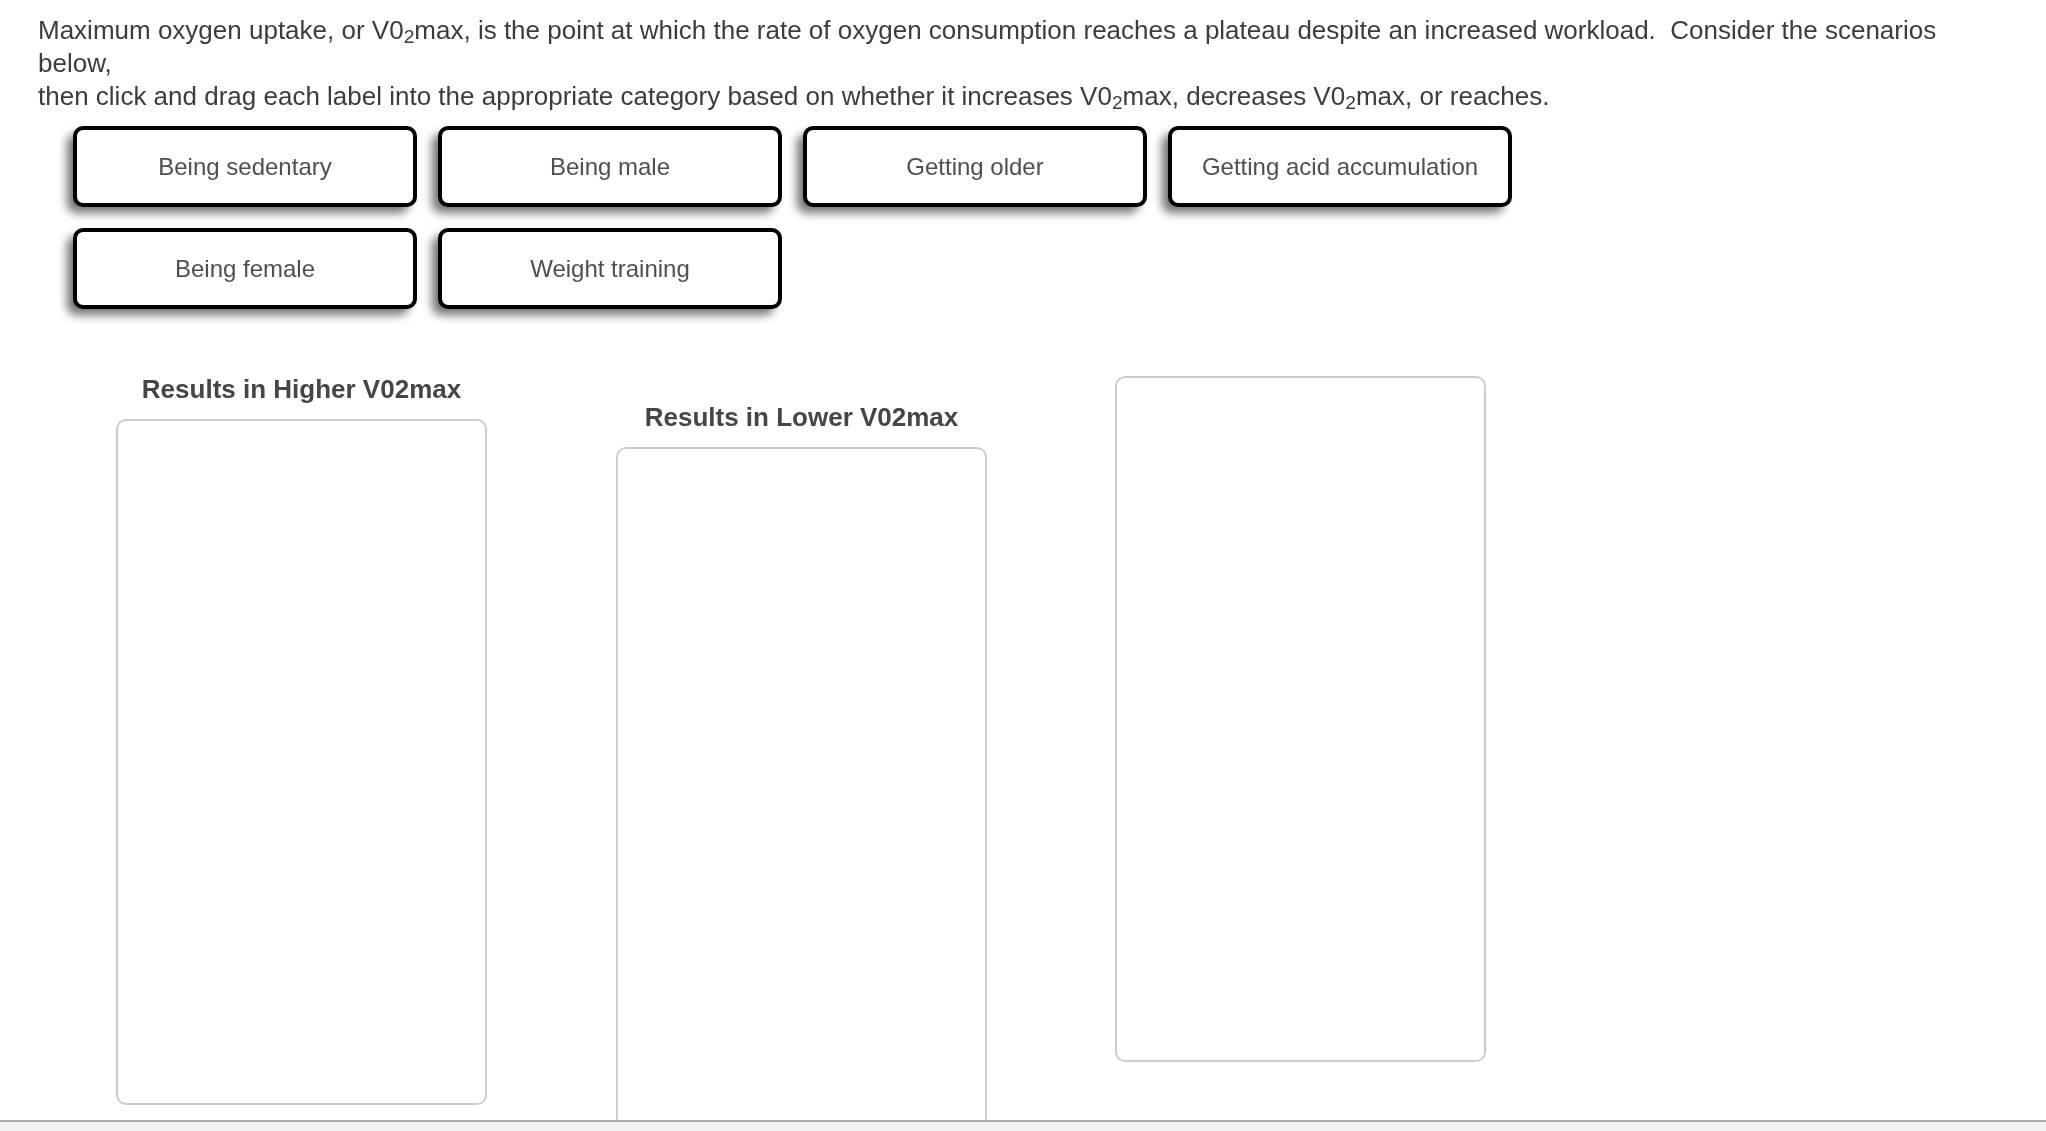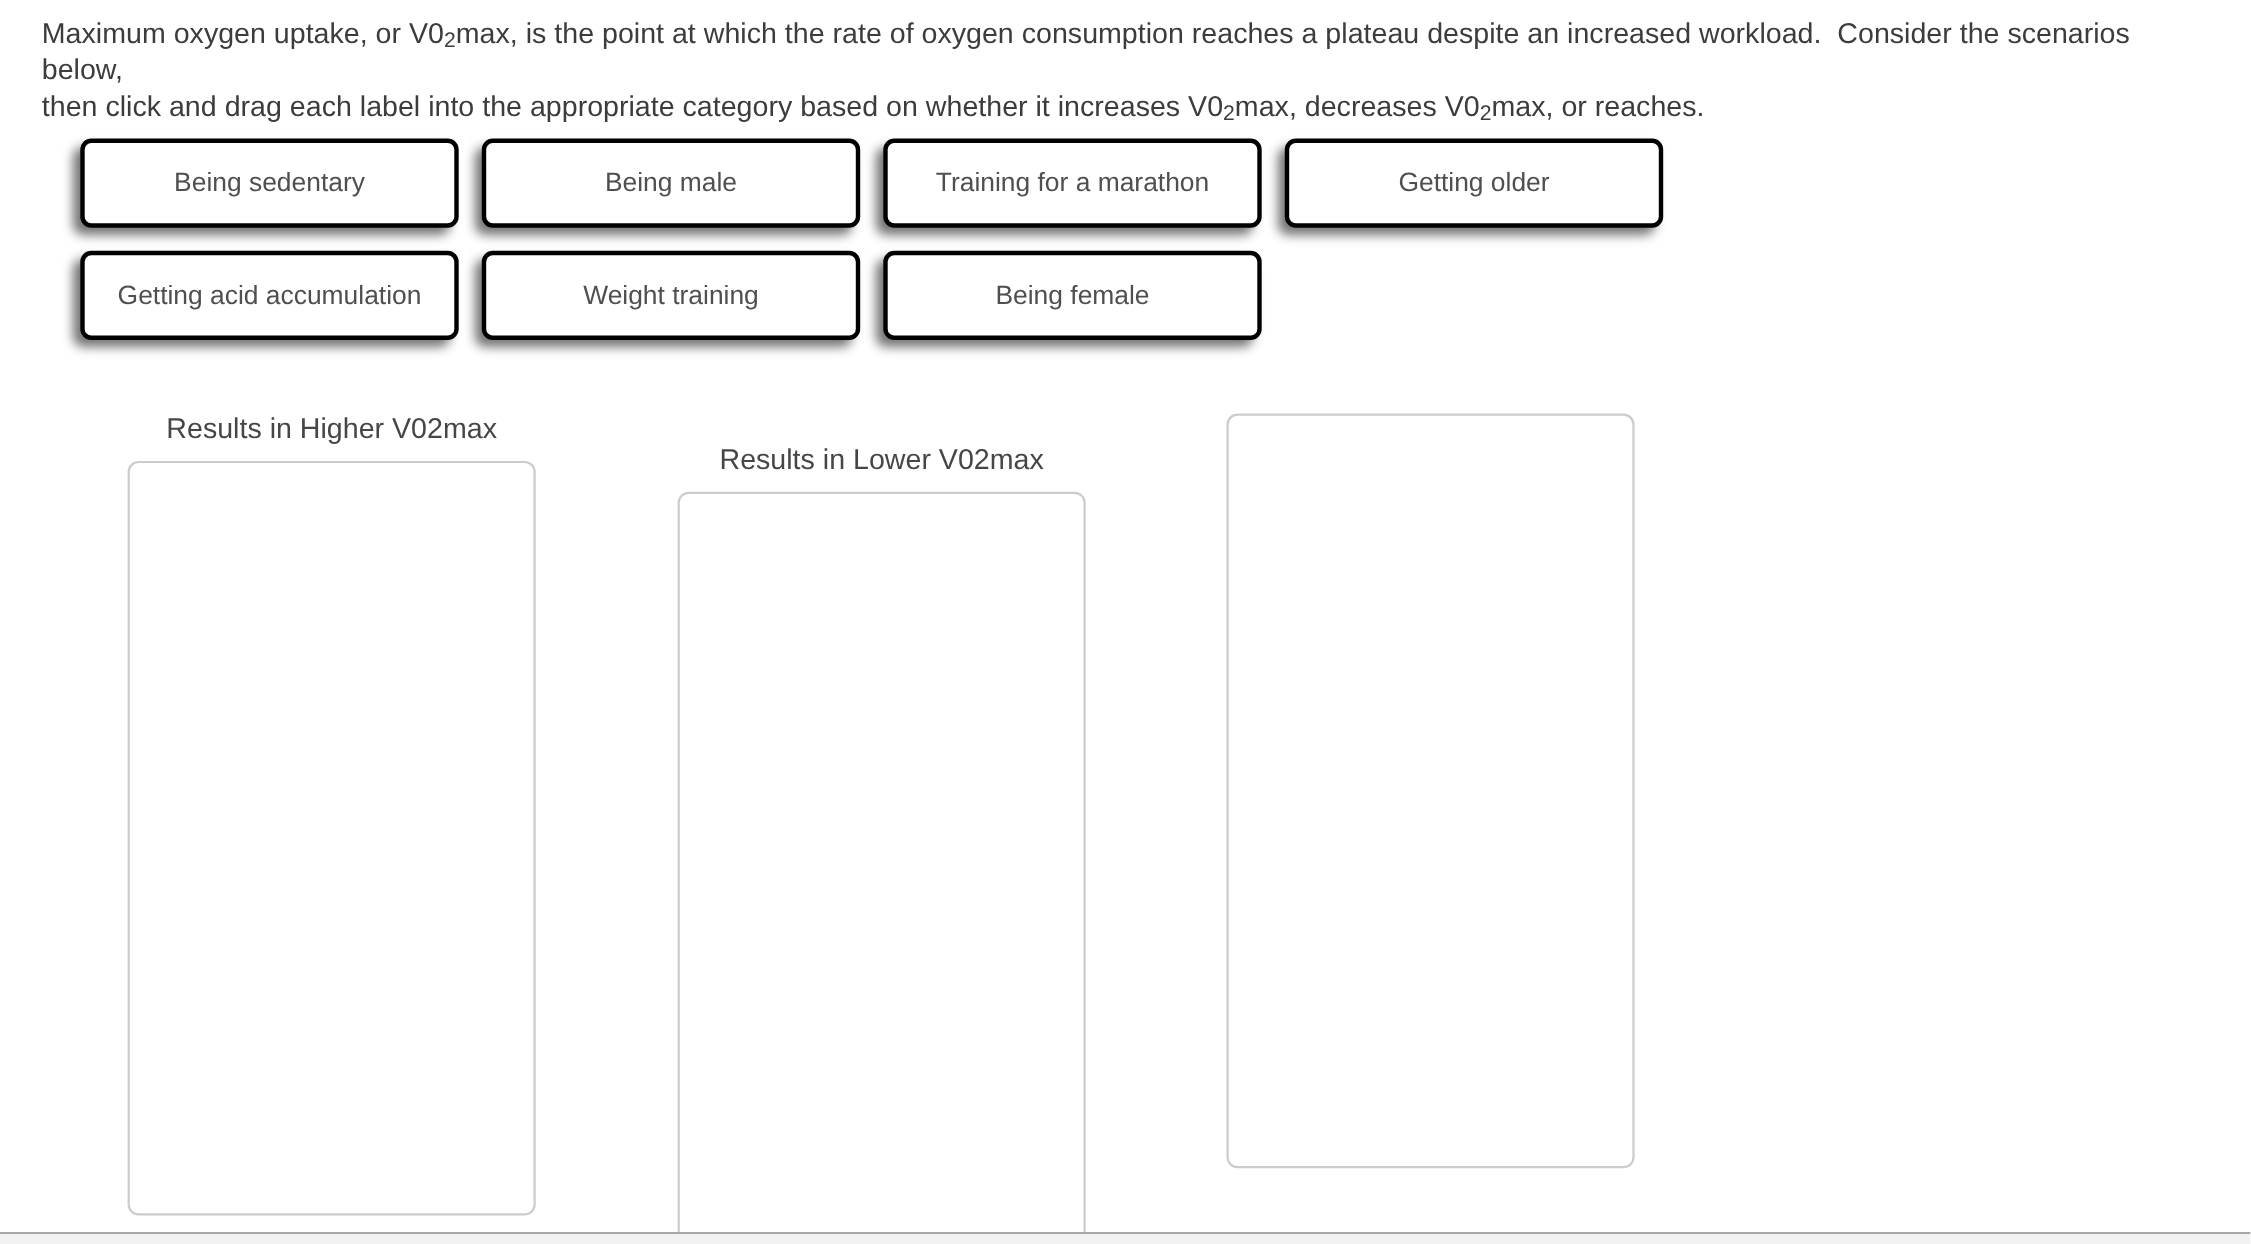"Training for a marathon" button.drag-label { html: <button>Training for a marathon</button> -> none }
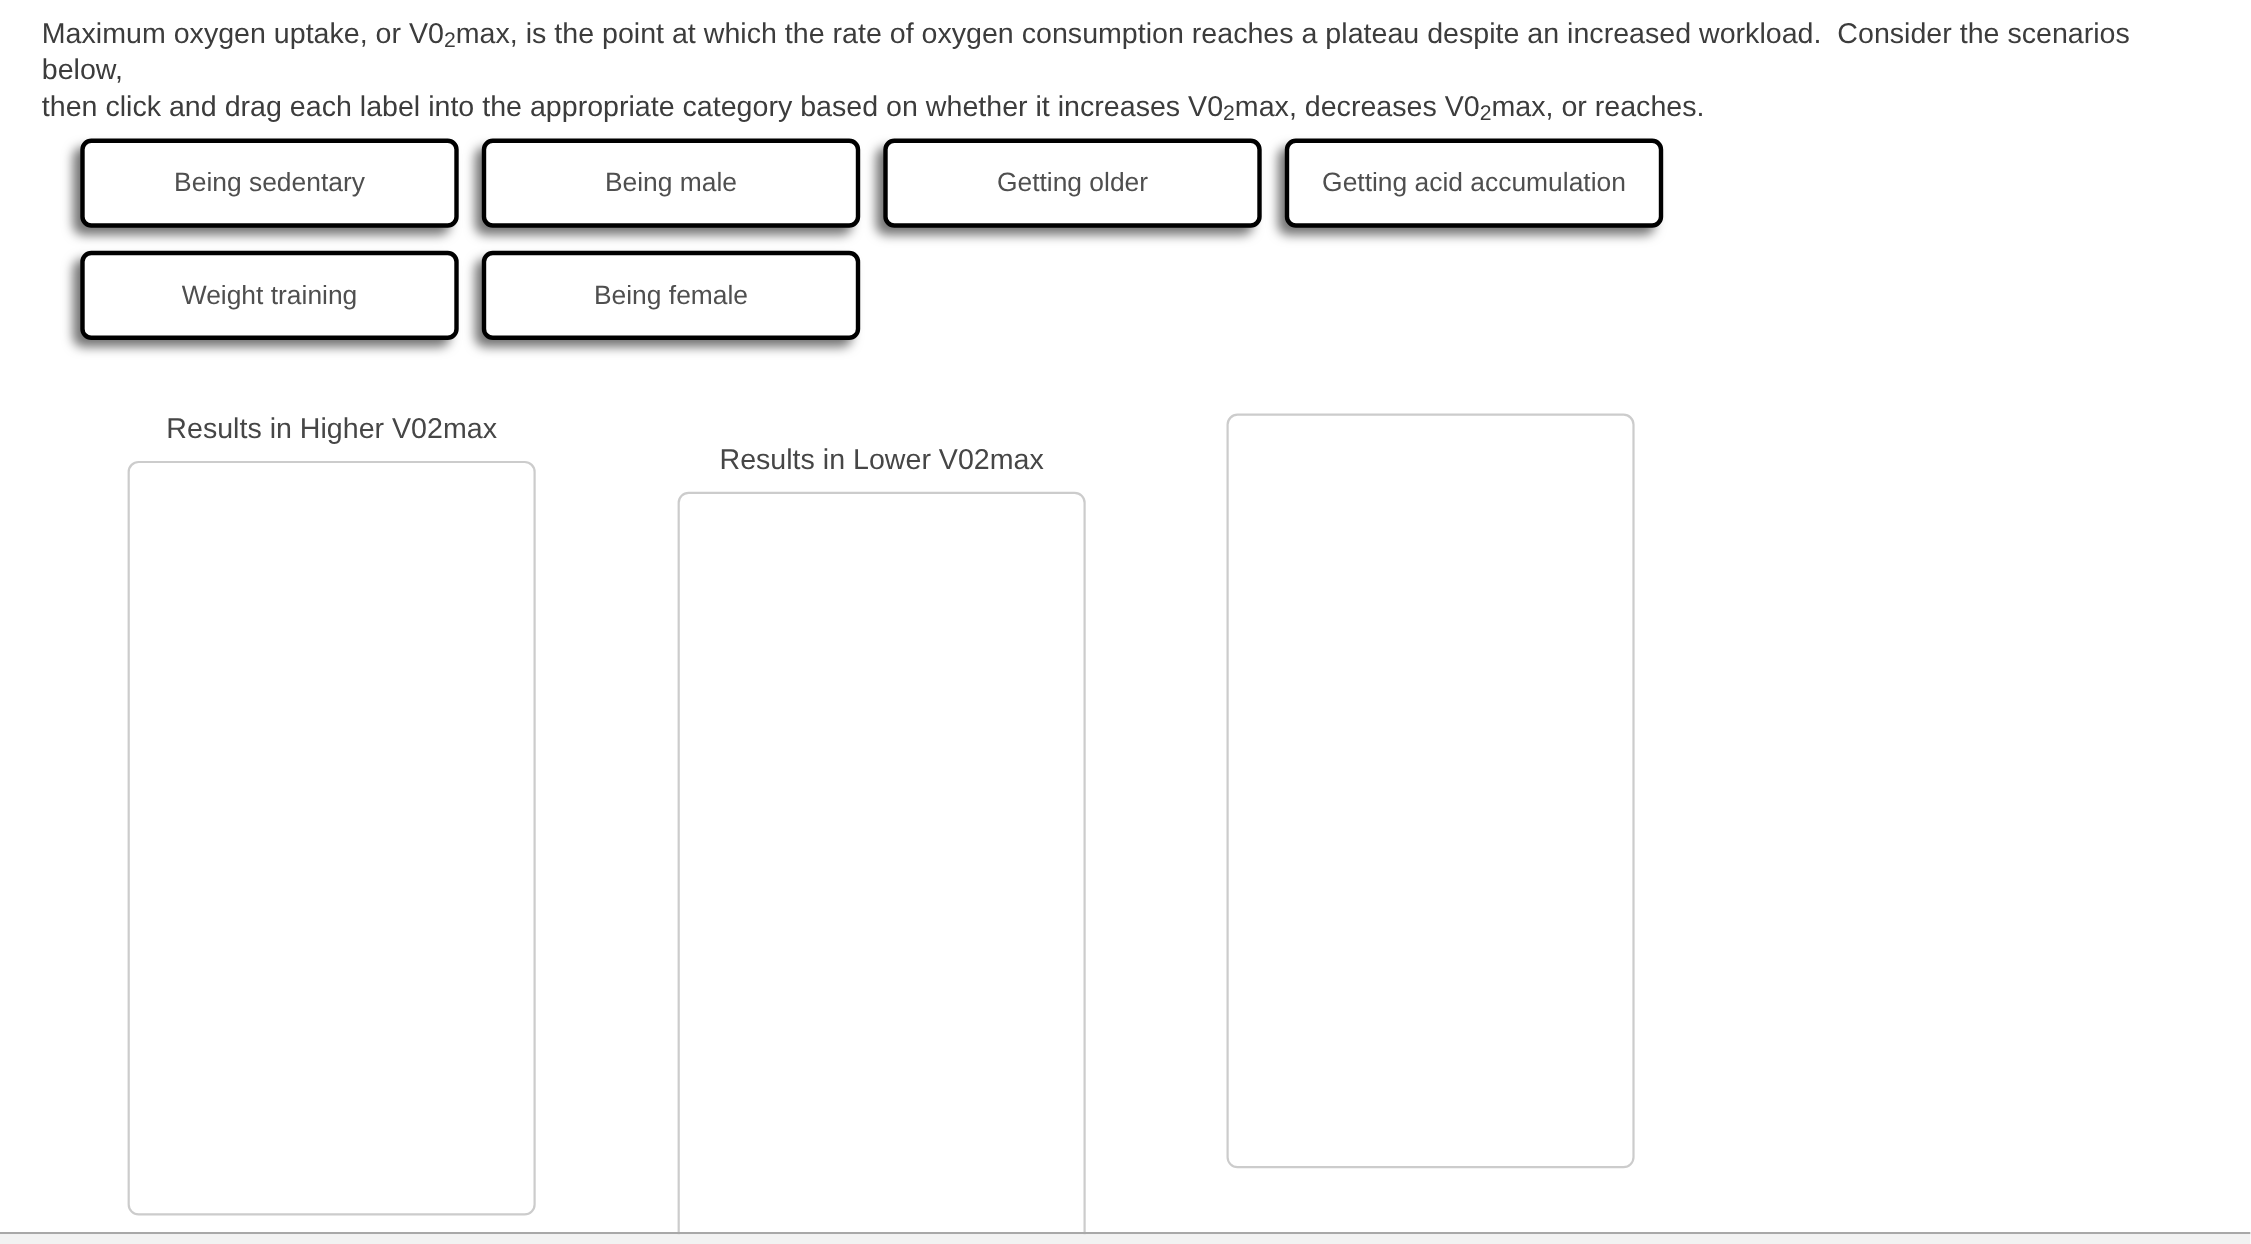"Weight training" button.drag-label { order: before "Being female" -> after "Being female" }
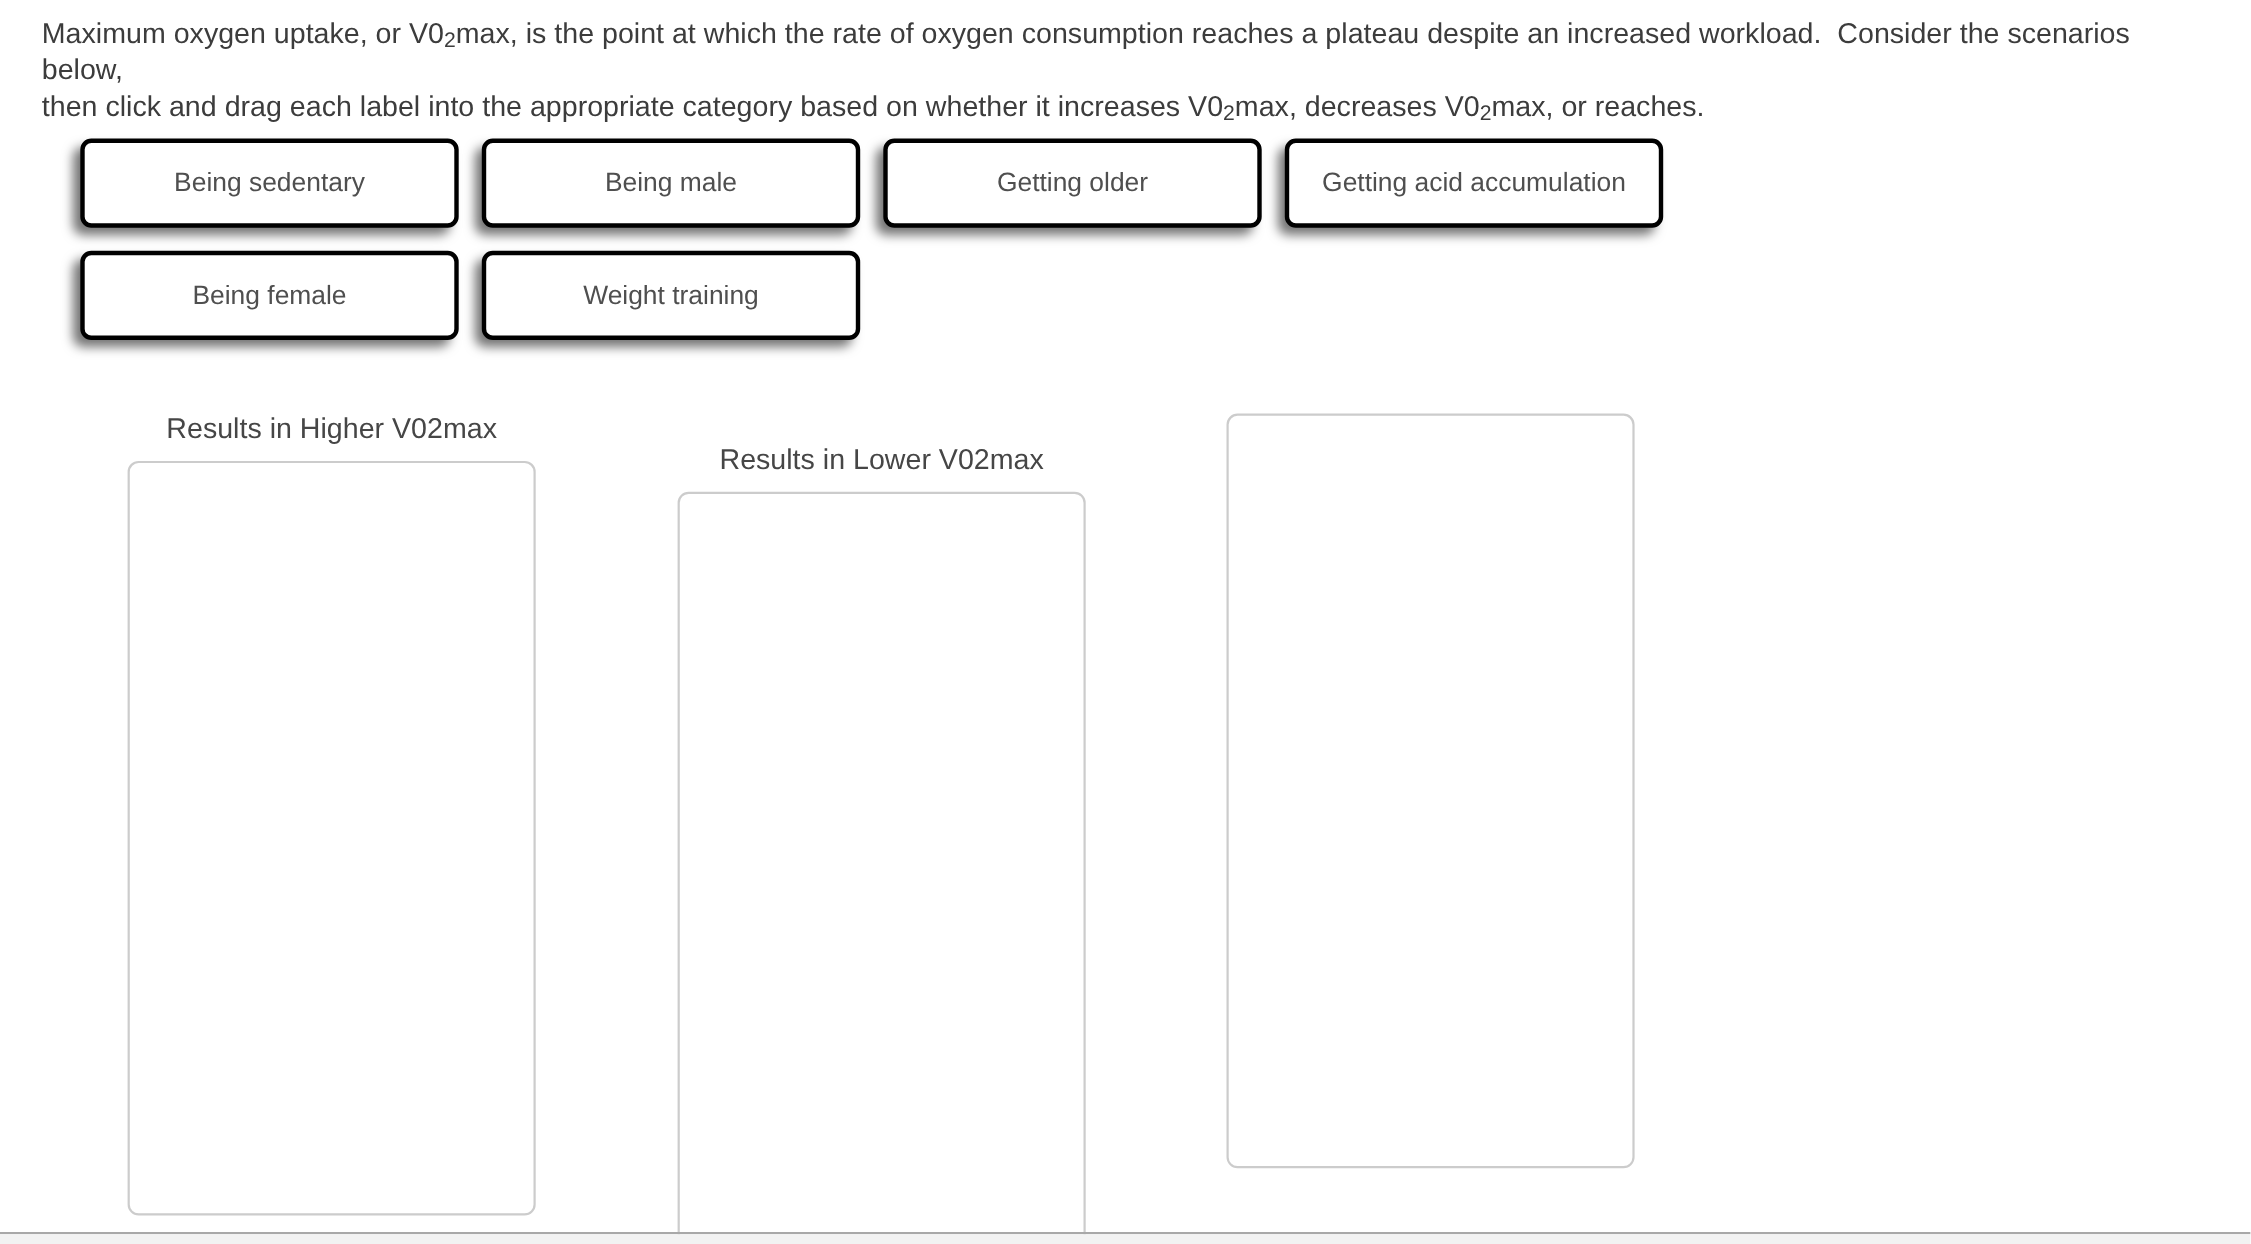"Results in Higher V02max" .category-title { font-weight: normal -> bold }
